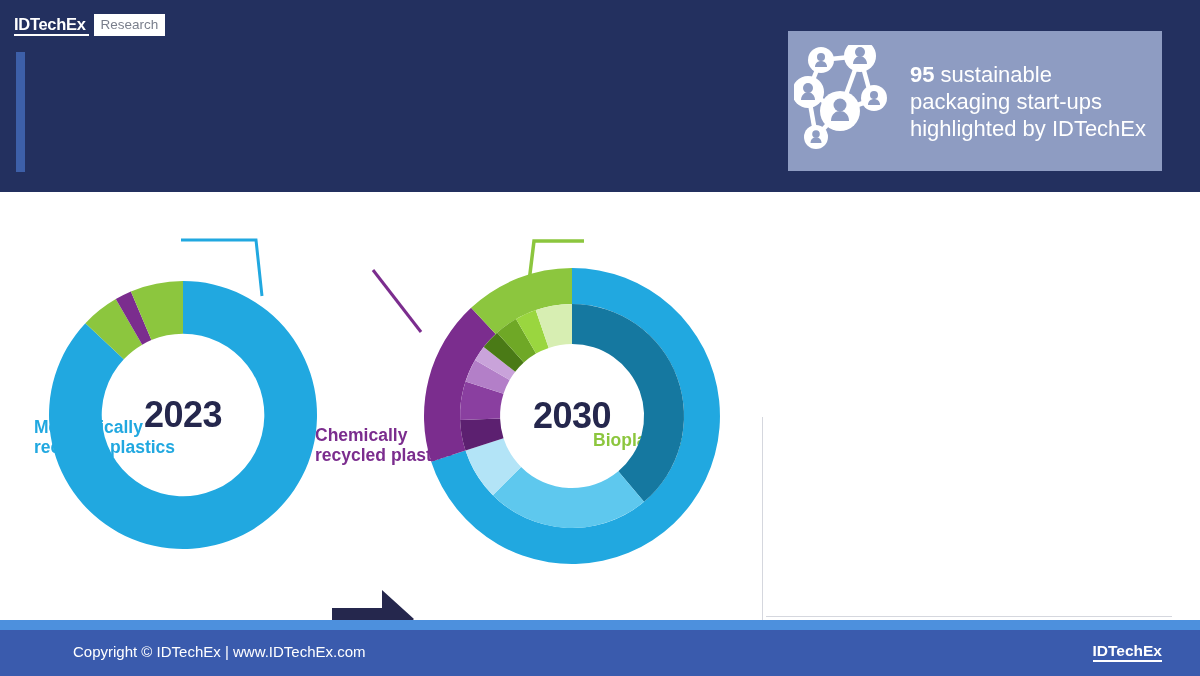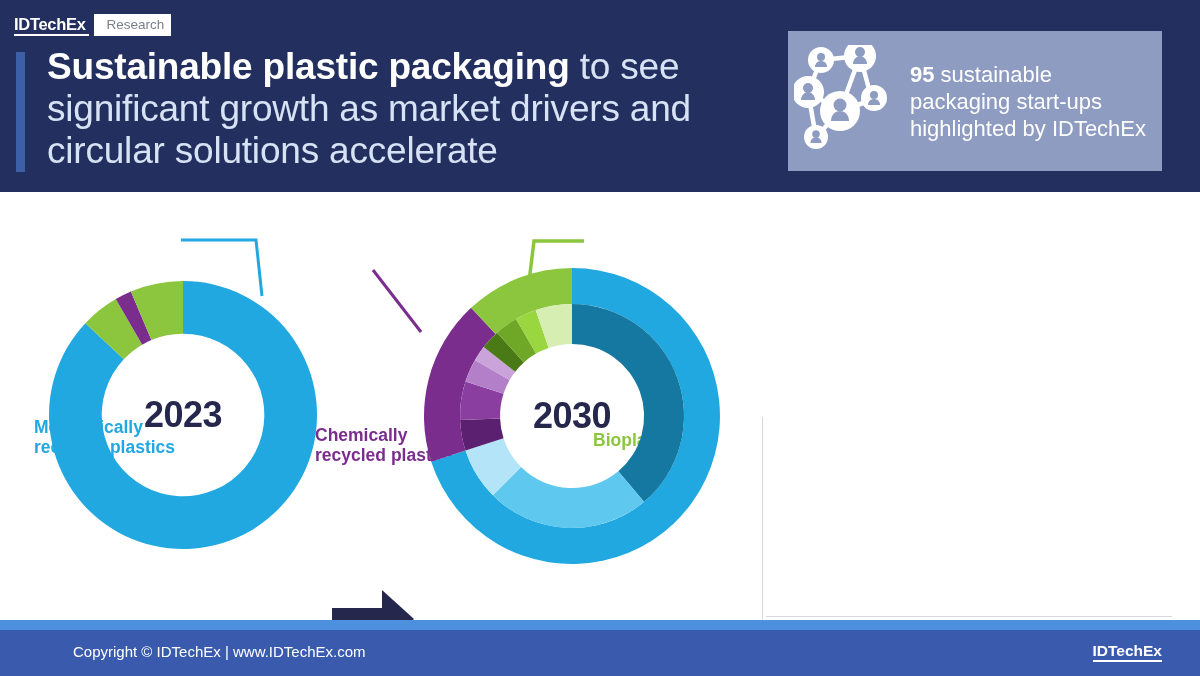"Research" .logo-badge { padding: 1px 7px 1px 13px -> 1px 7px 1px 7px }
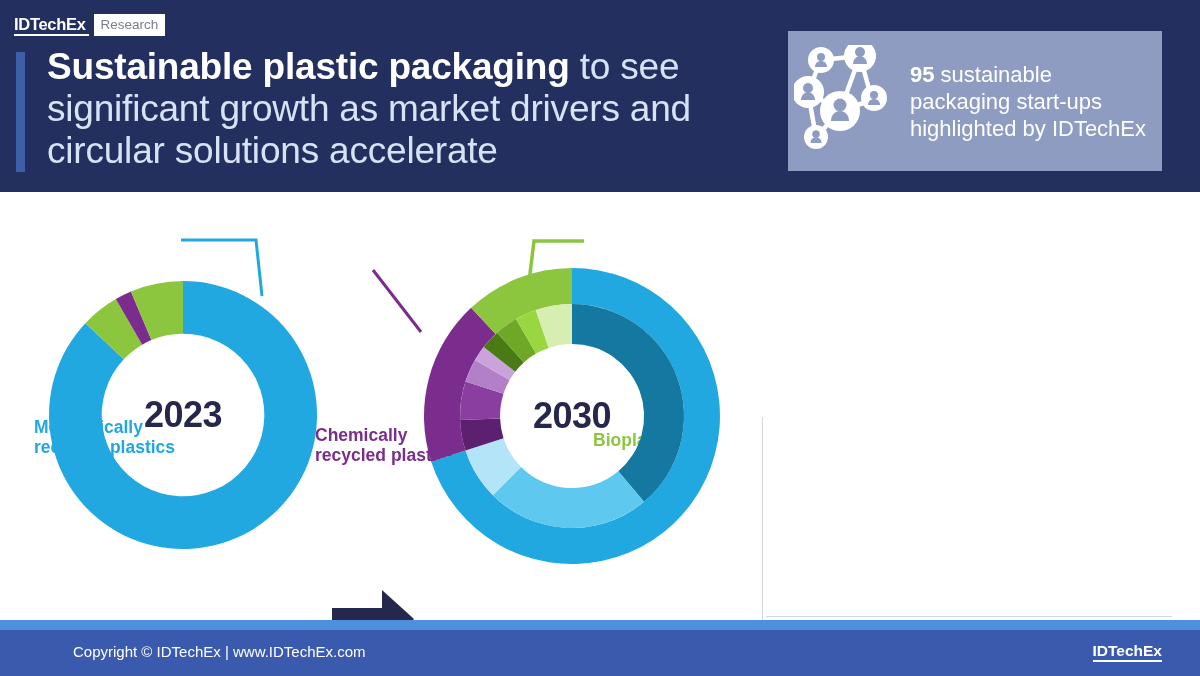"Sustainable plastic packaging to see" div.headline { html: <div> <b>Sustainable plastic packaging</b><span> to see significant growth as market drivers and circular solutions accelerate</span> </div> -> none }
